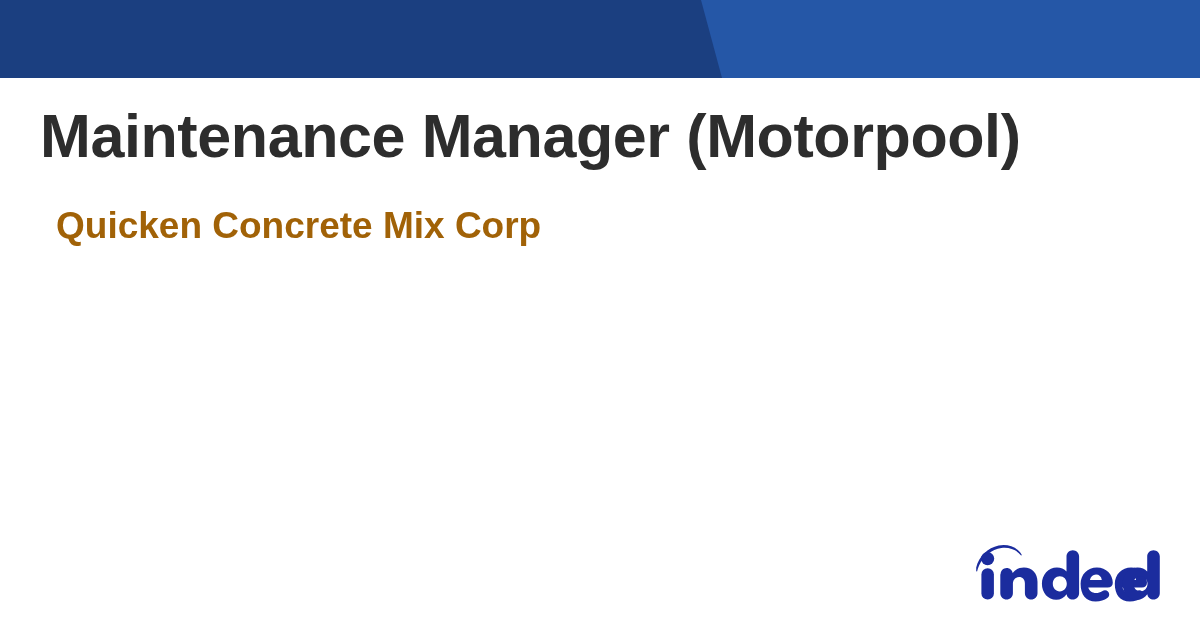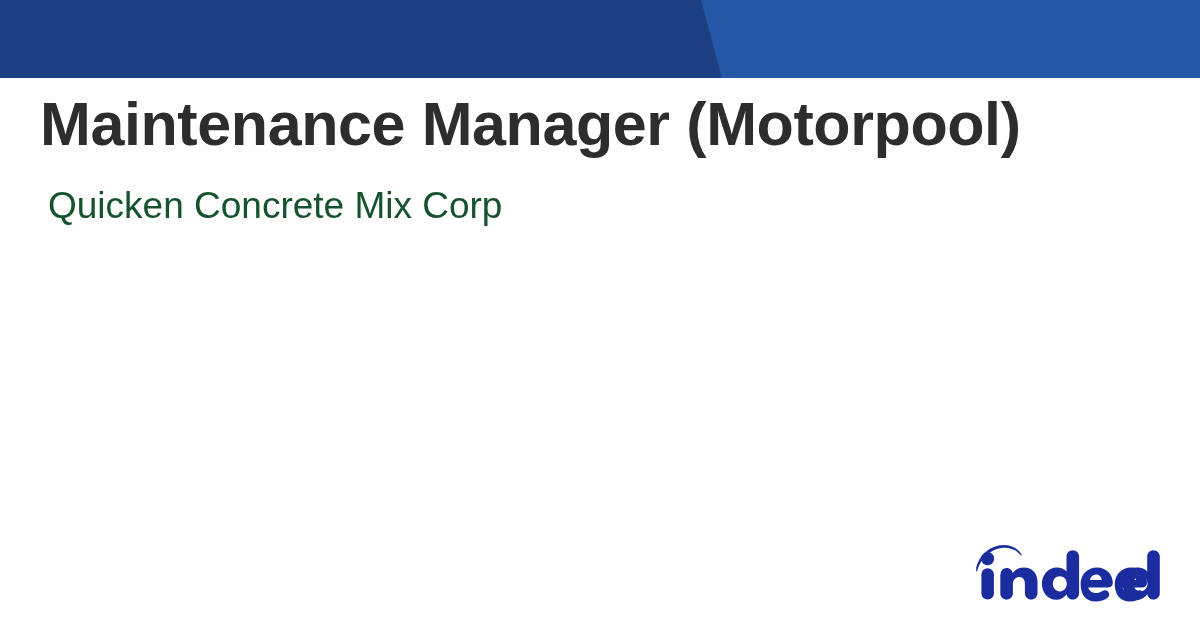"Maintenance Manager (Motorpool)" .job-title { padding-top: 12px -> 24px }
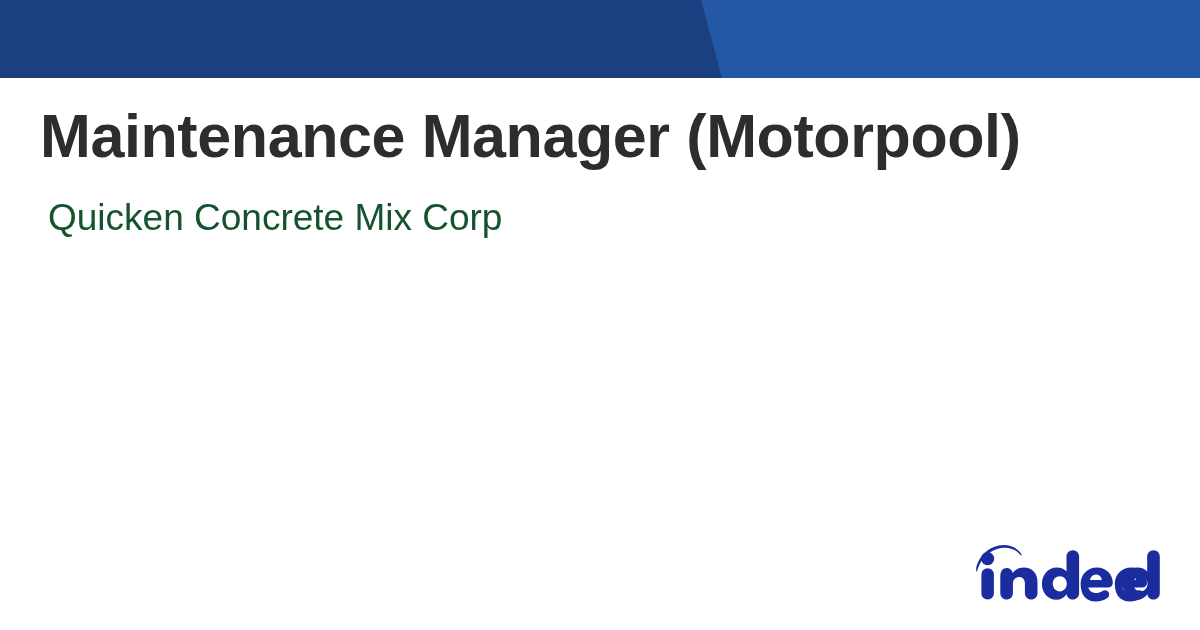"Quicken Concrete Mix Corp" .company-name { color: #14532d -> #a16207; font-weight: 400 -> 700; margin: 8px -> 16px }
